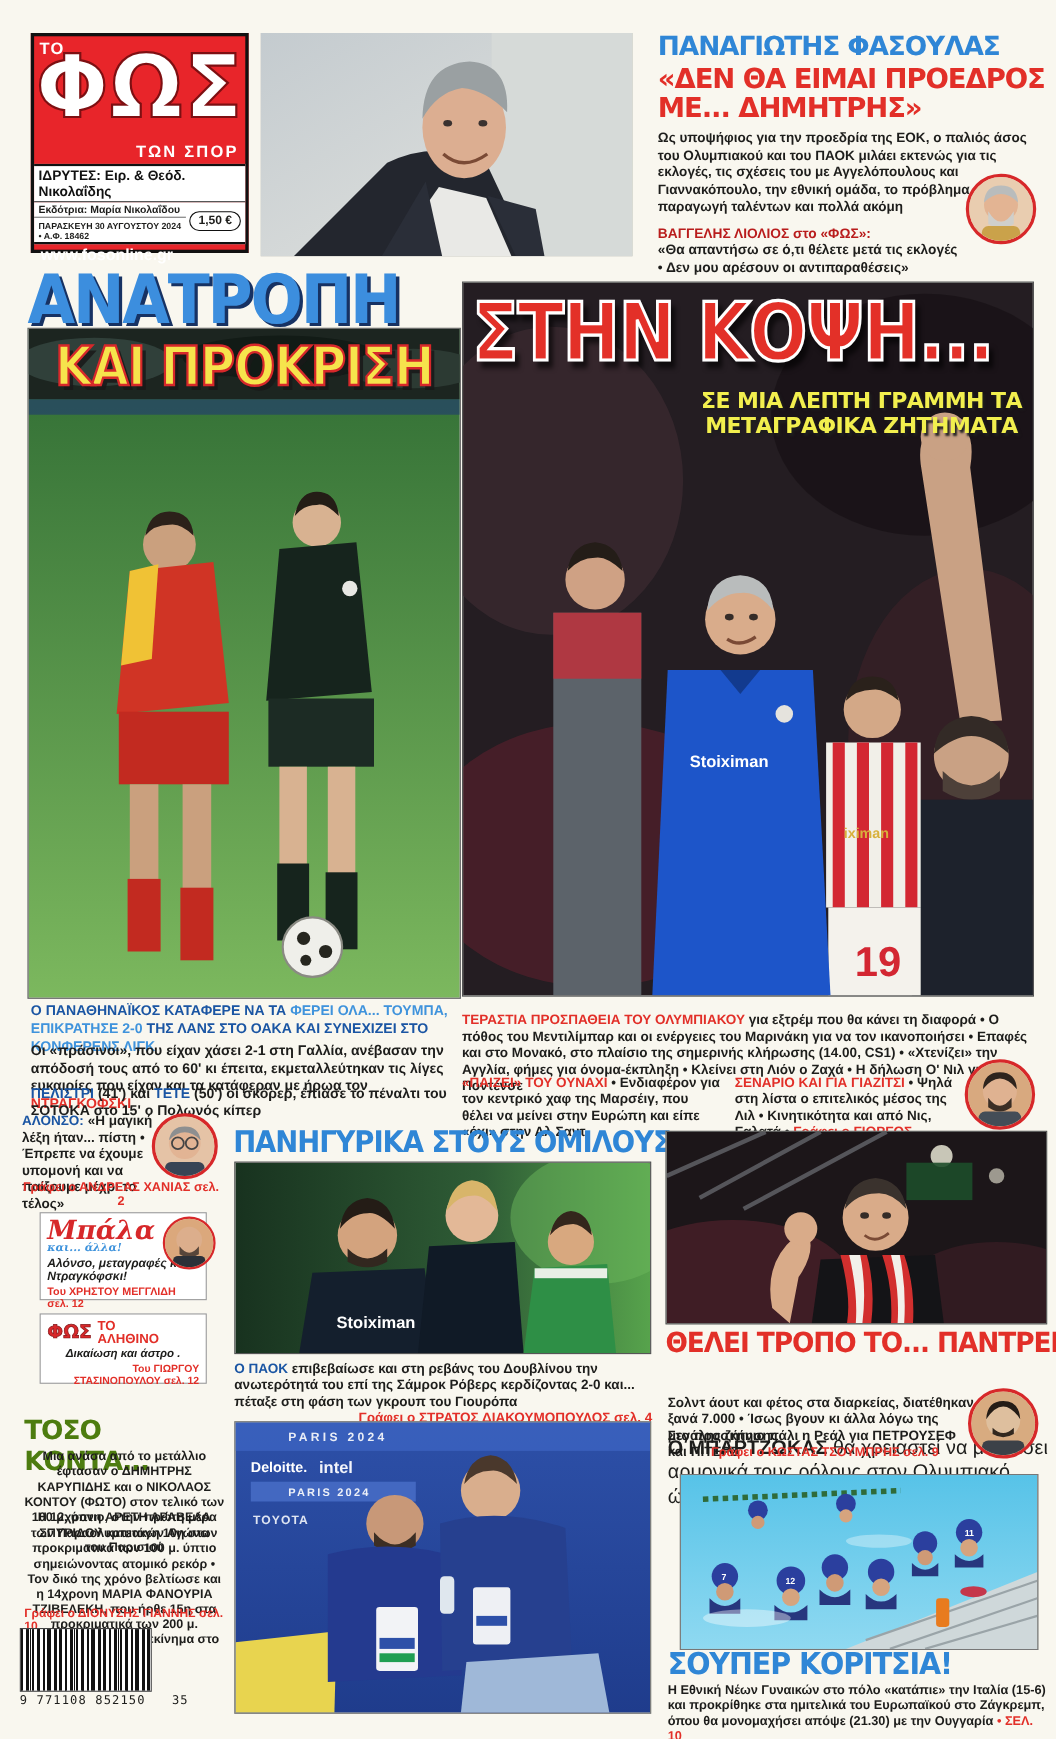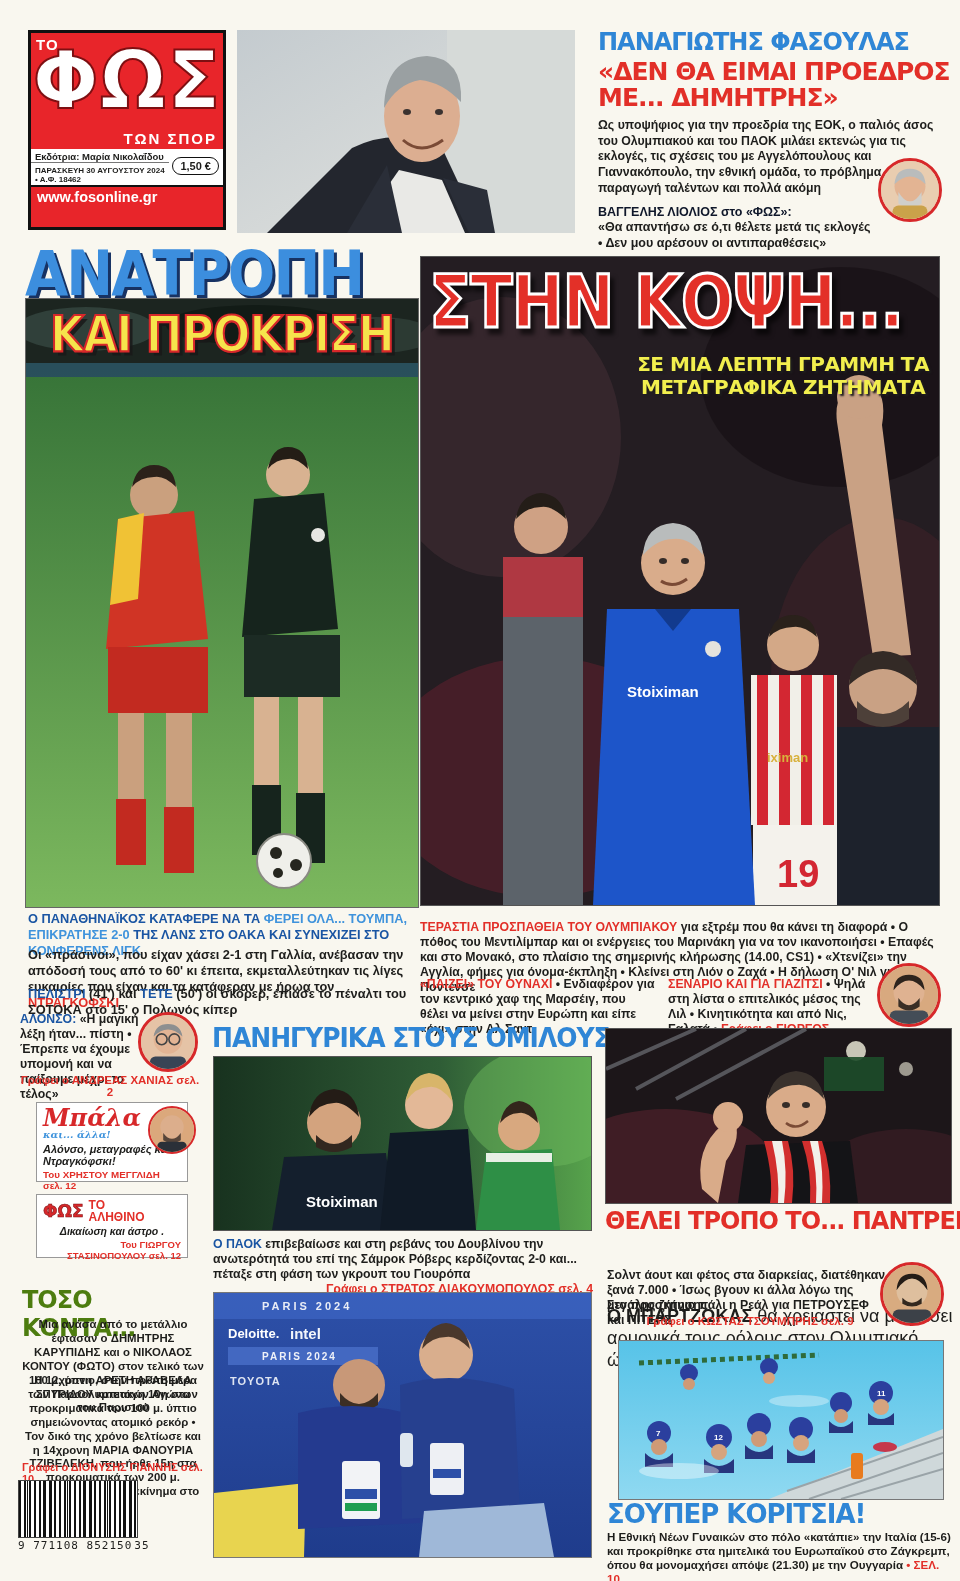"ΙΔΡΥΤΕΣ: Ειρ. & Θεόδ. Νικολαΐδης" div.mh-founders { html: none -> <div>ΙΔΡΥΤΕΣ: Ειρ. &amp; Θεόδ. Νικολαΐδης</div> }
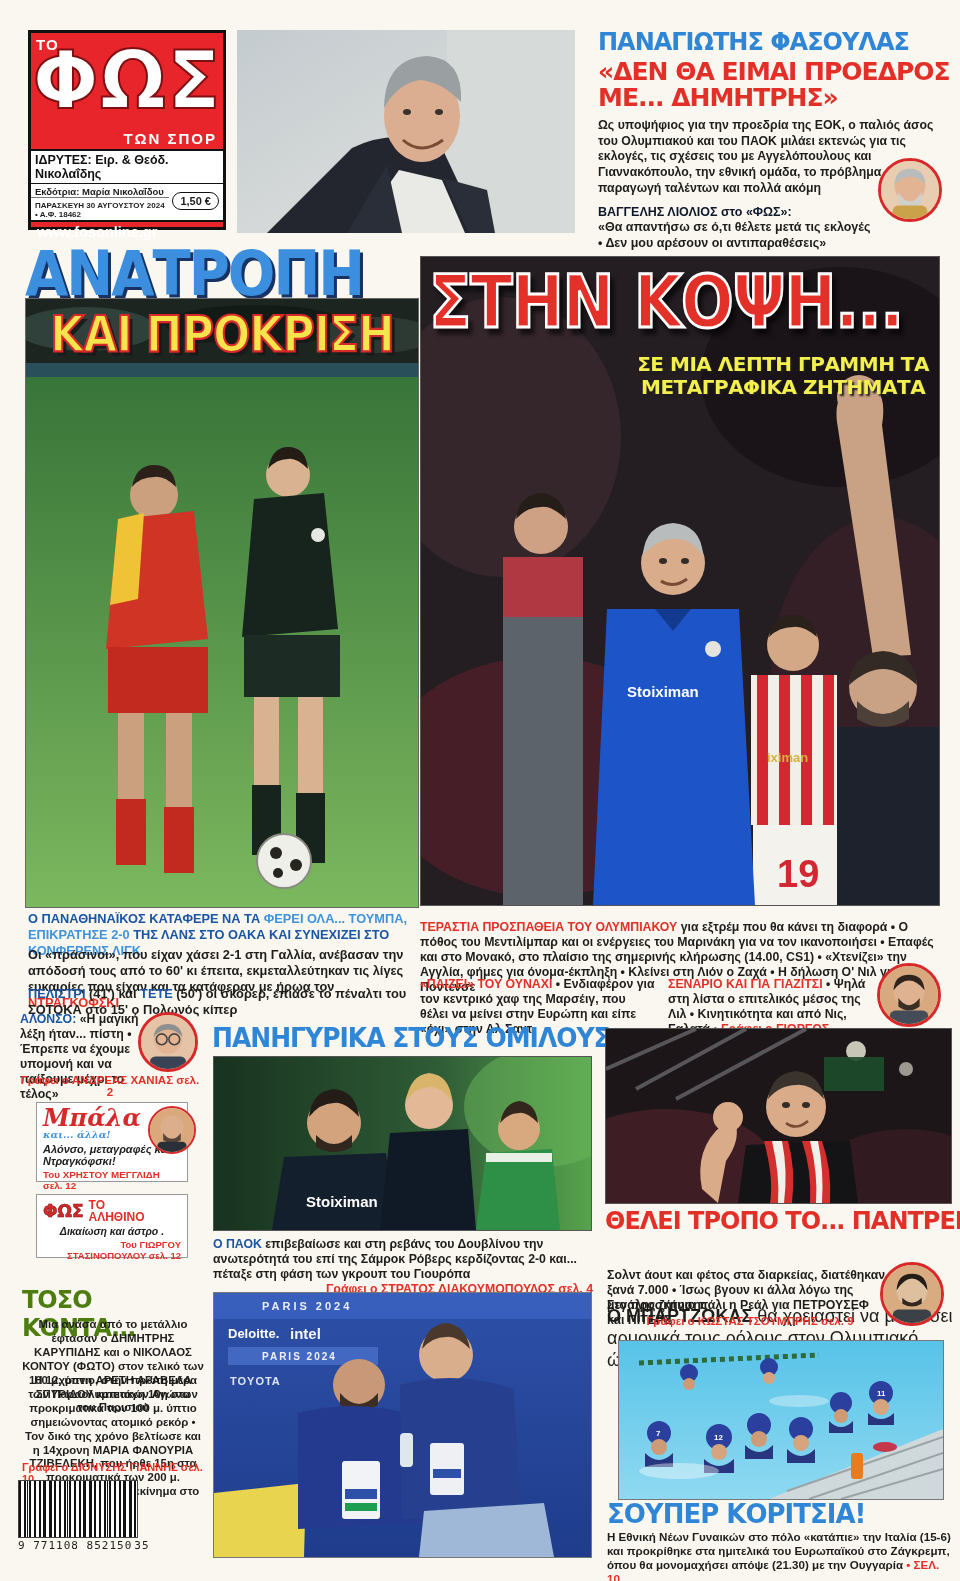"ΒΑΓΓΕΛΗΣ ΛΙΟΛΙΟΣ στο «ΦΩΣ»:" .ts-qlead { color: #0f172a -> #b91c1c }
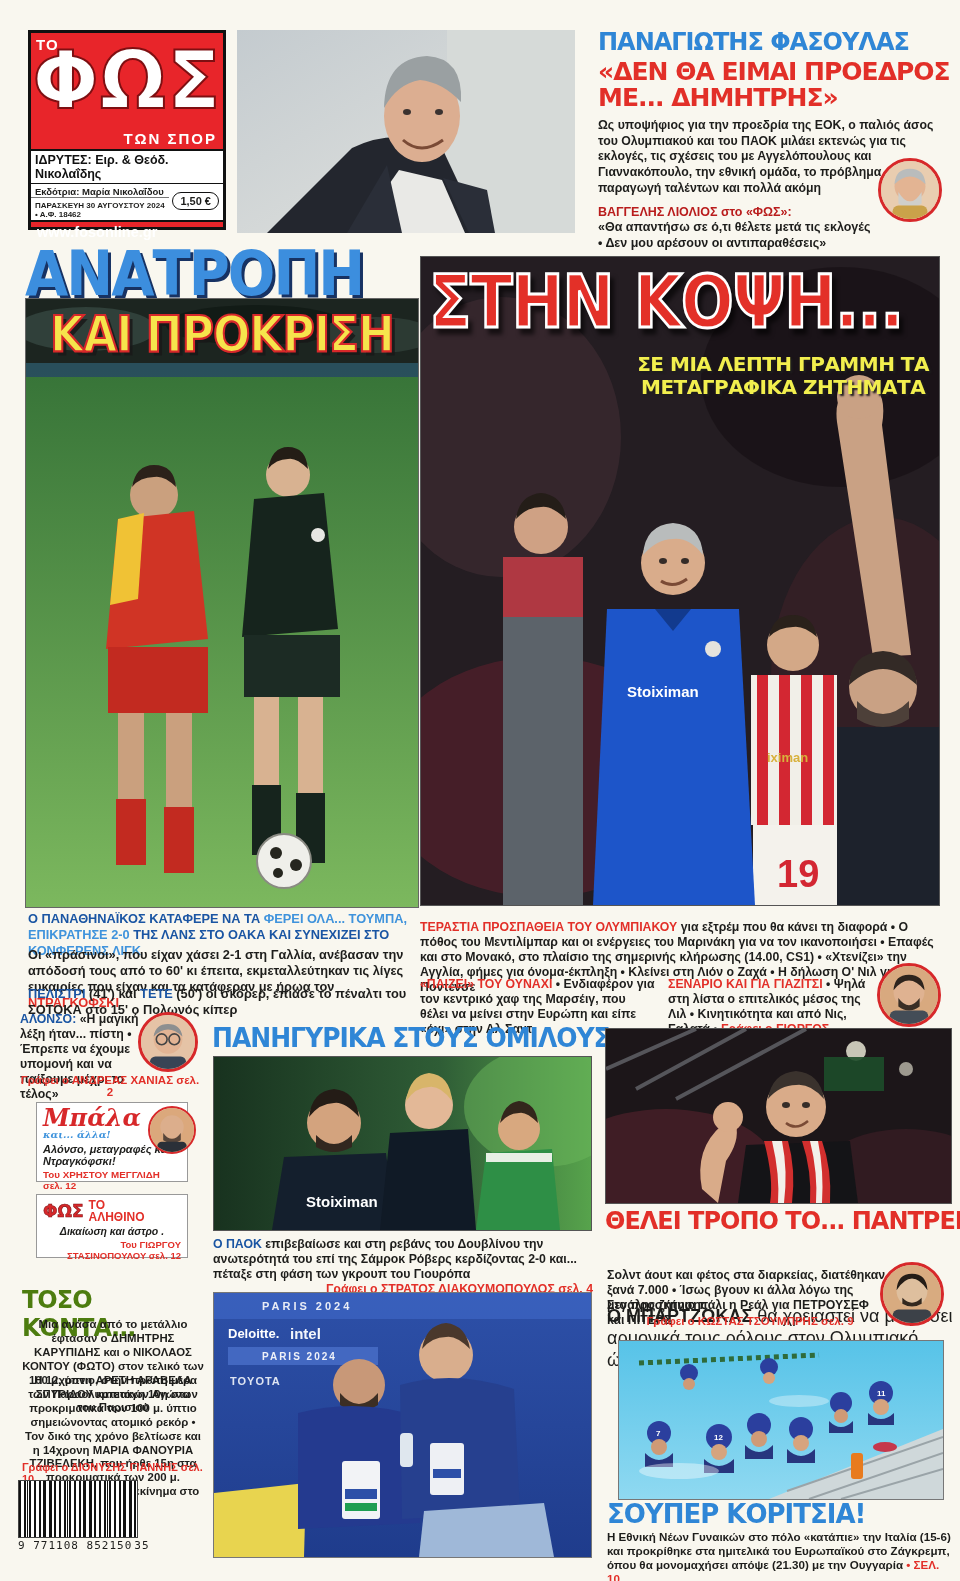"35" .bc-issue { margin-left: 2px -> 24px }
